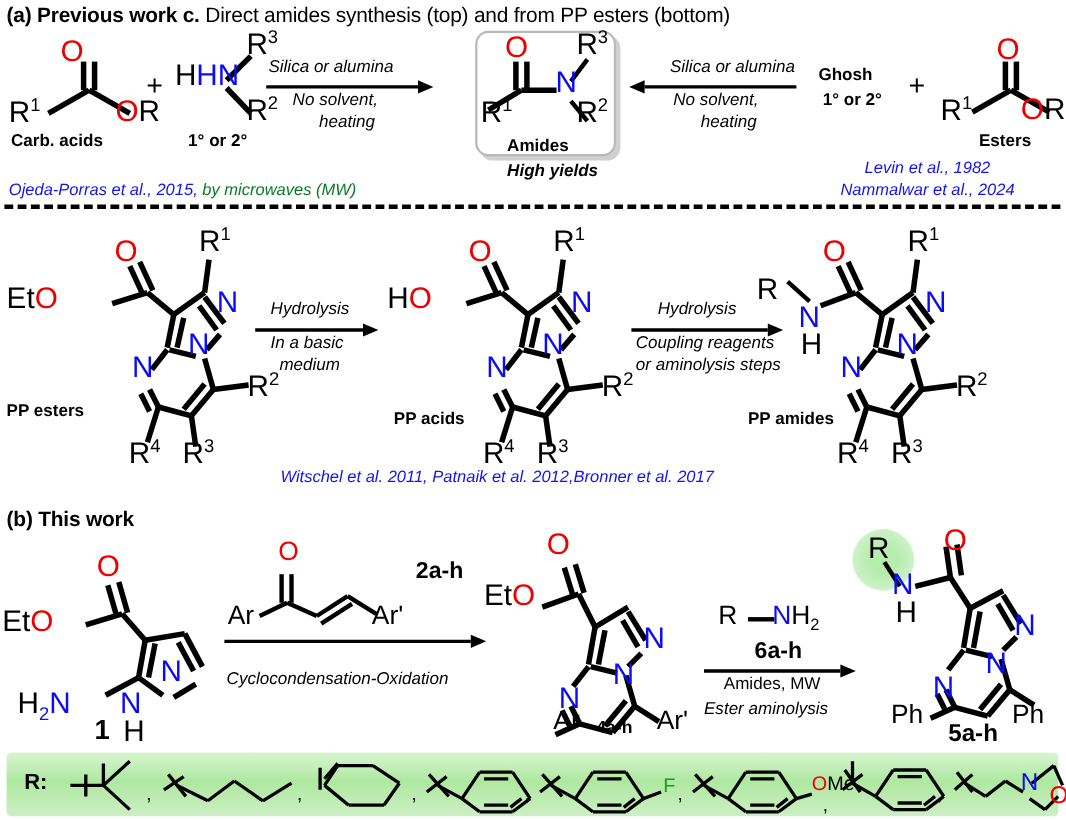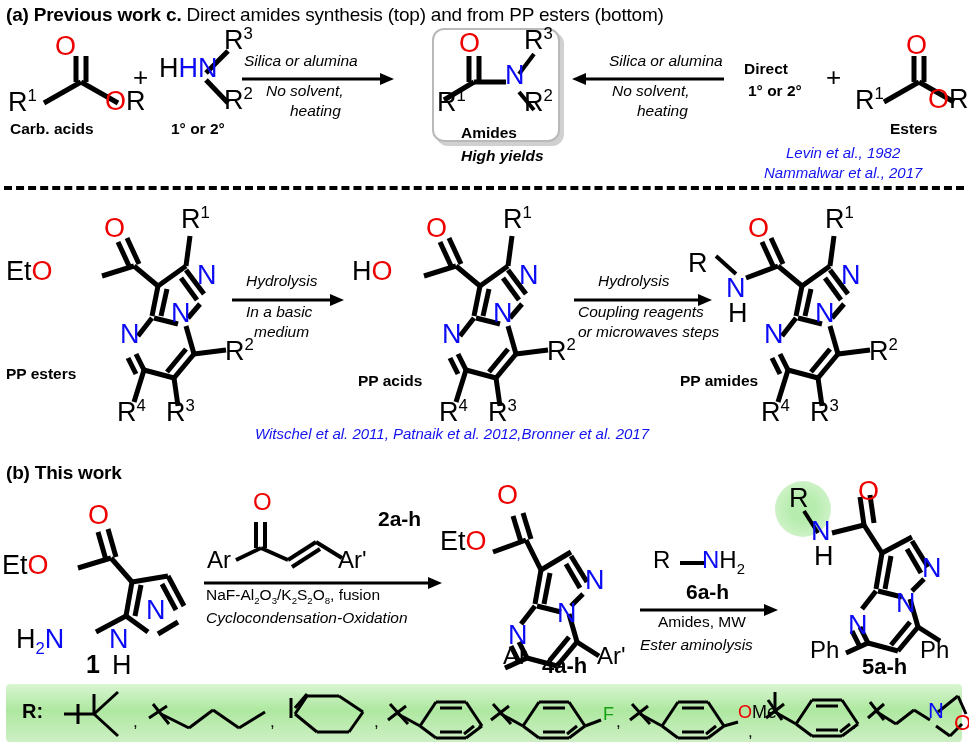"Direct" div.abs { text: Direct -> Ghosh }
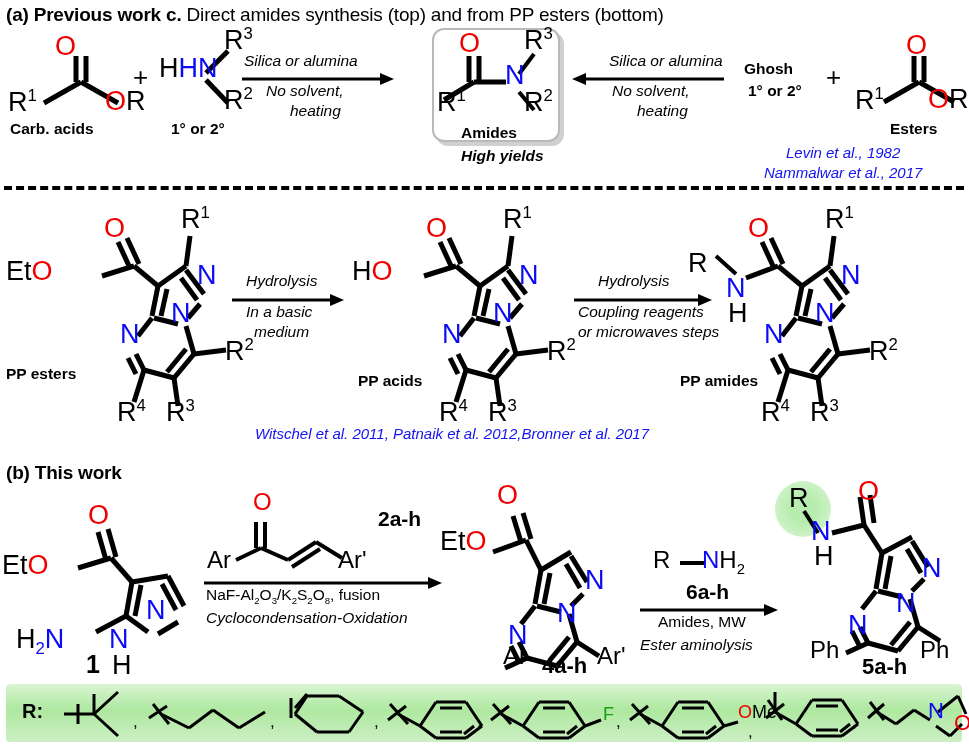"Ojeda-Porras et al., 2015, by" div.abs { html: none -> <div><span>Ojeda-Porras et al., 2015, </span><span>by microwaves (MW)</span></div> }
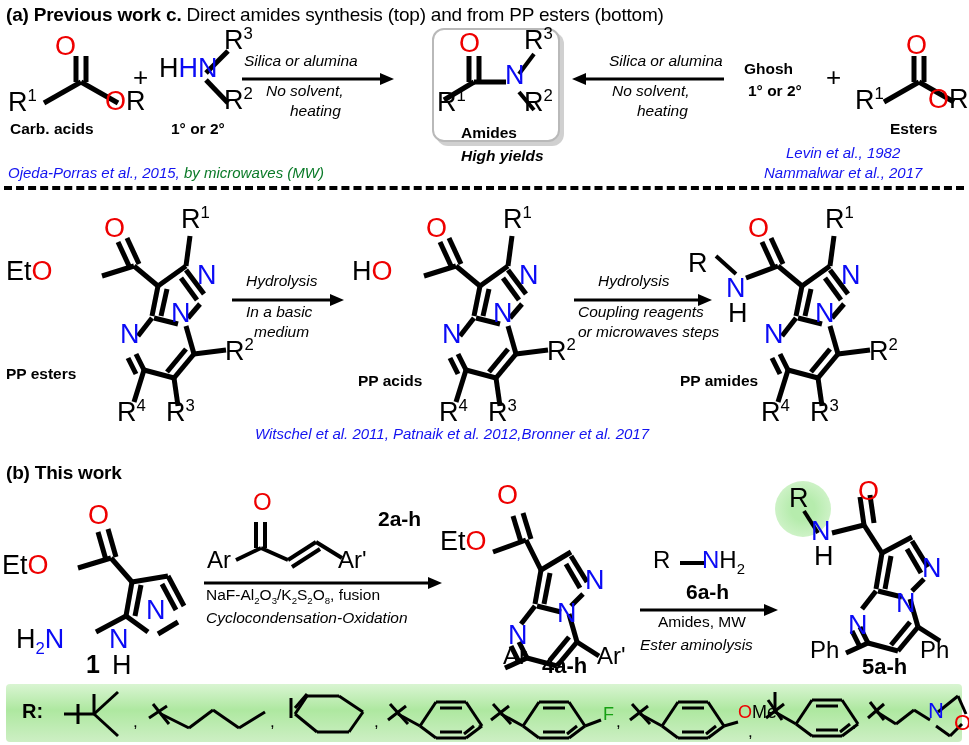"Nammalwar et al., 2017" div.abs { text: 2017 -> 2024 }
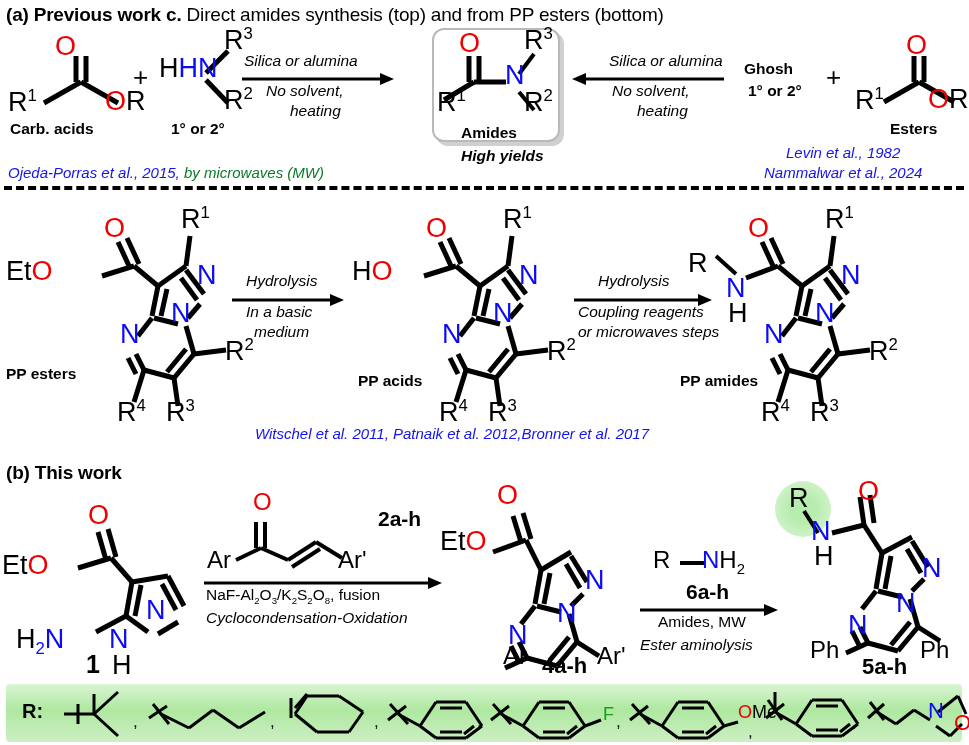"or microwaves steps" div.abs { text: microwaves -> aminolysis }
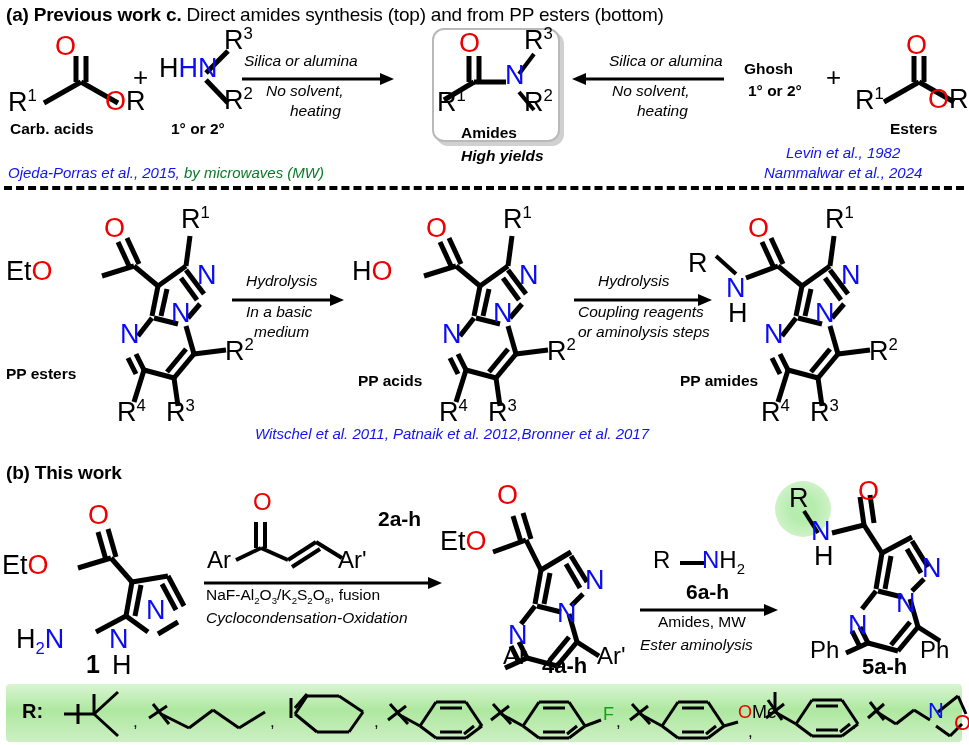"NaF-Al2O3/K2S2O8, fusion" div.abs { html: <div>NaF-Al<sub>2</sub>O<sub>3</sub>/K<sub>2</sub>S<sub>2</sub>O<sub>8</sub>, fusion</div> -> none }
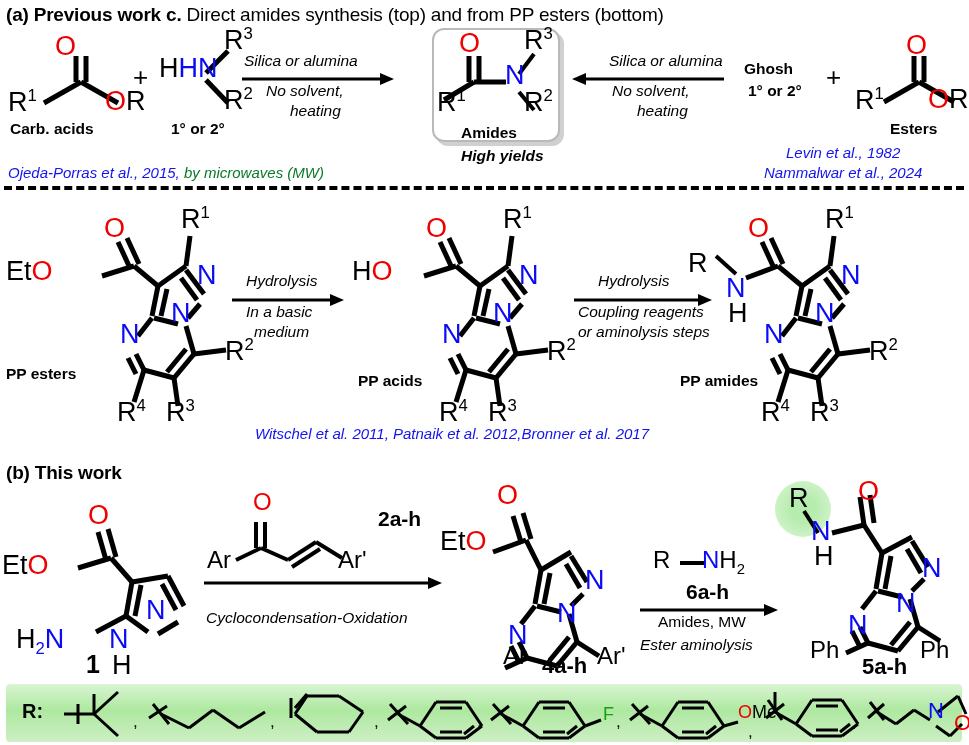"4a-h" div.abs { font-size: 22px -> 16px }
